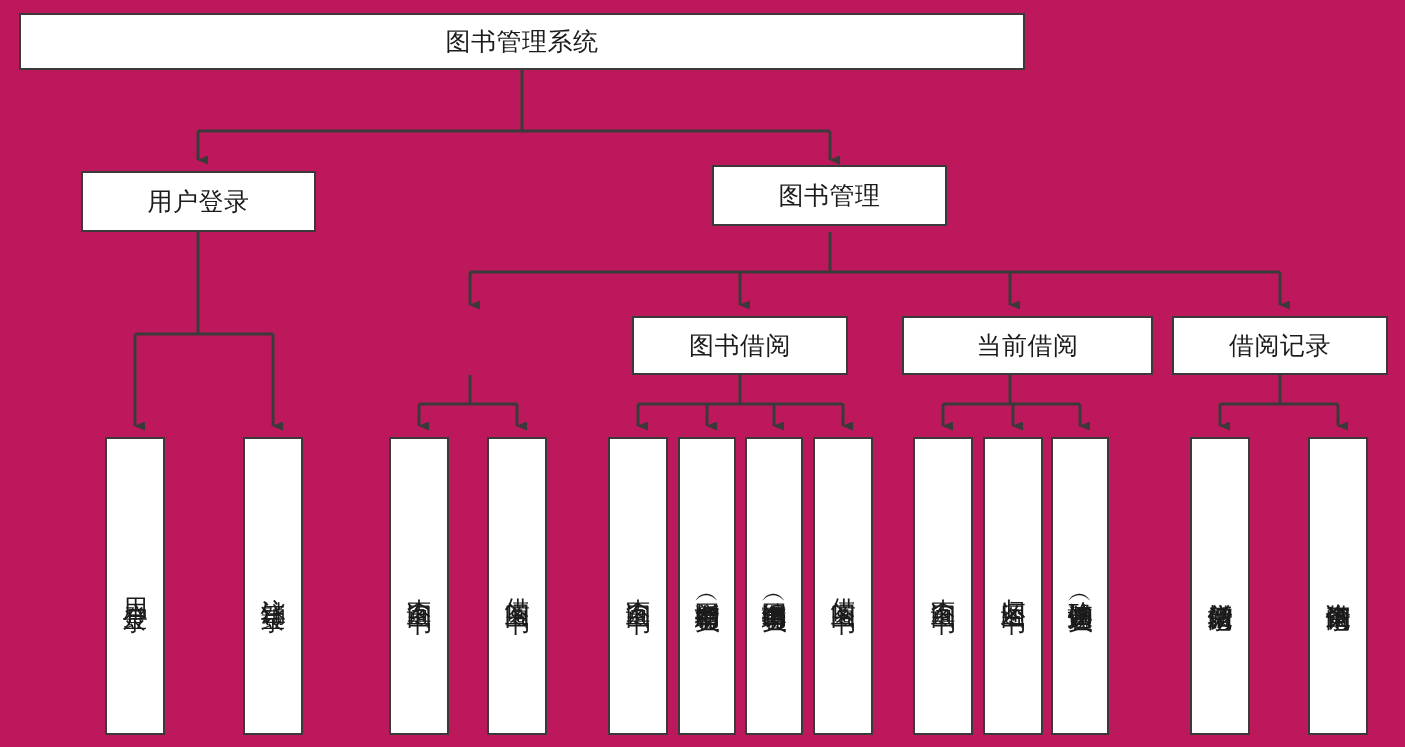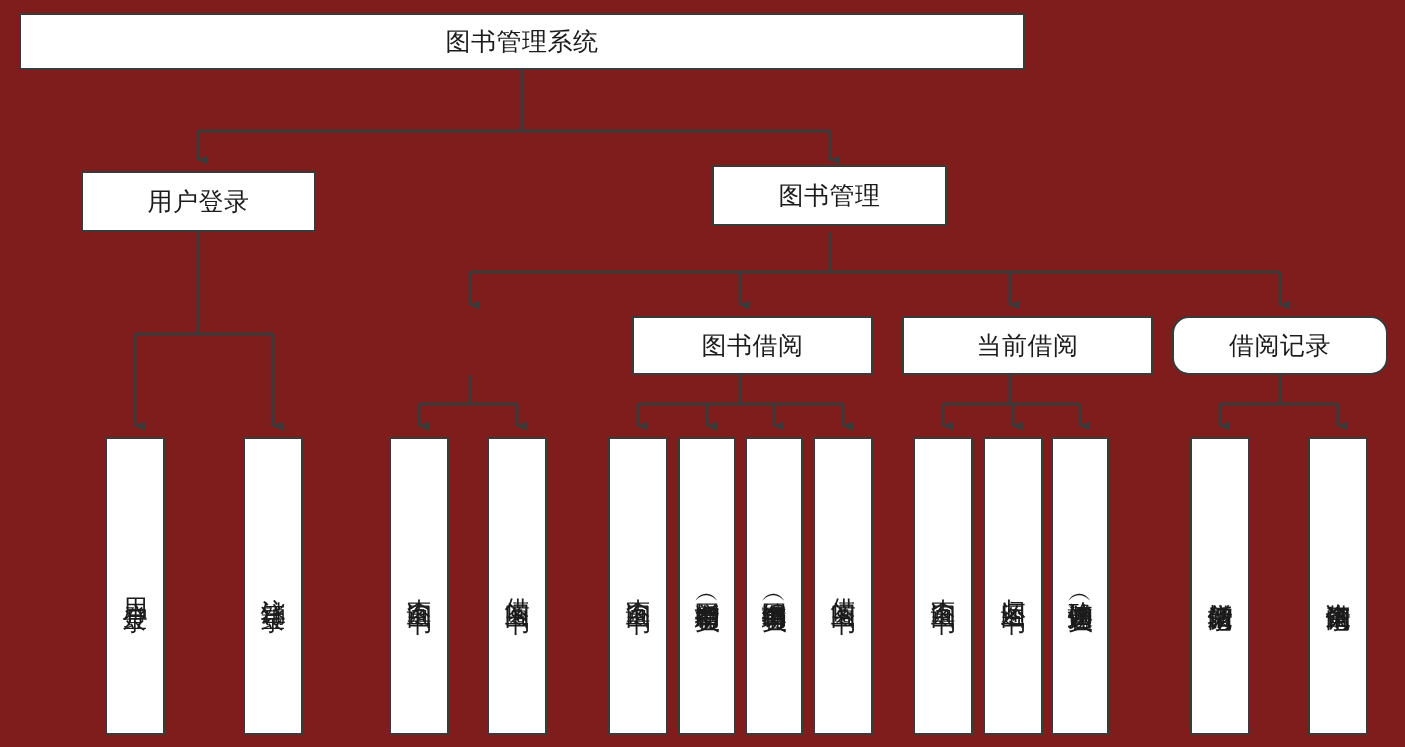"图书管理系统" #diagram-root { background: #7f1d1d -> #be185d }
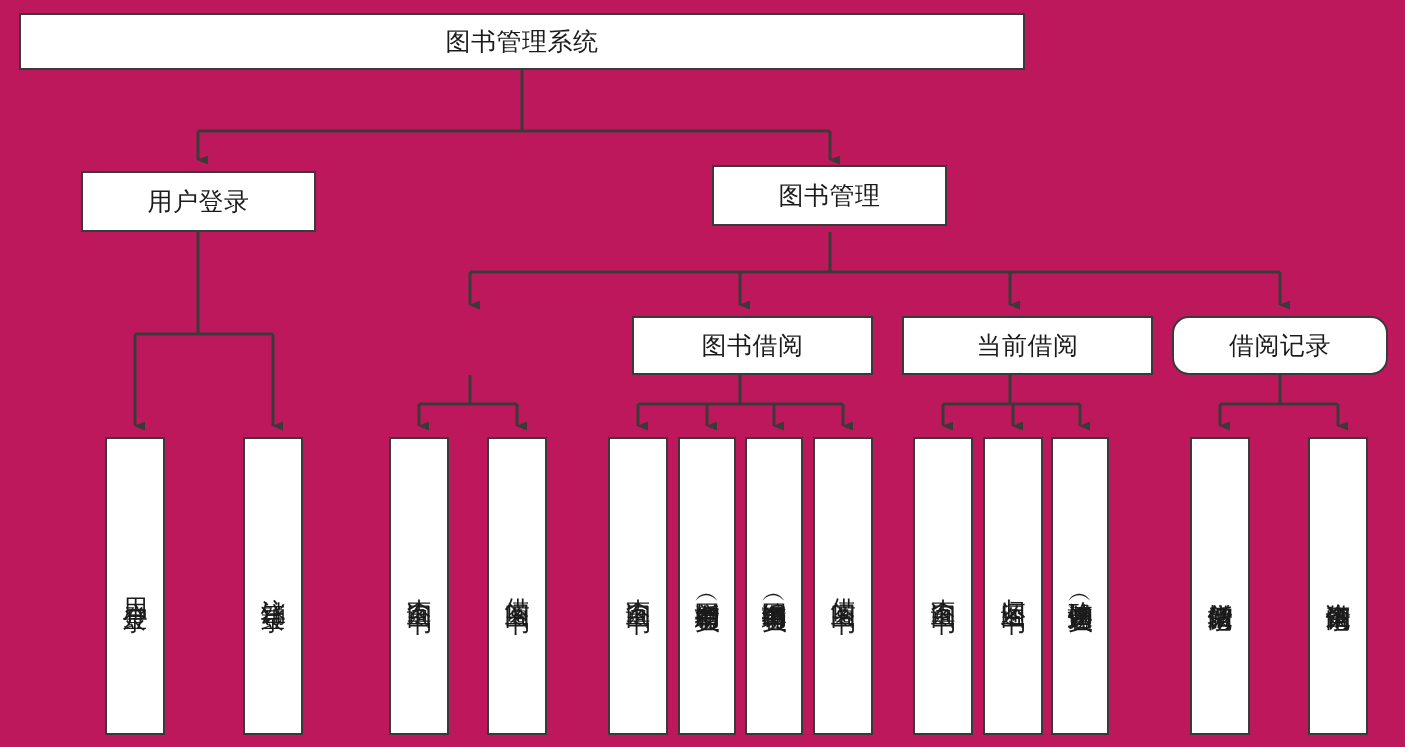"图书借阅" div.node-box { width: 241px -> 216px }
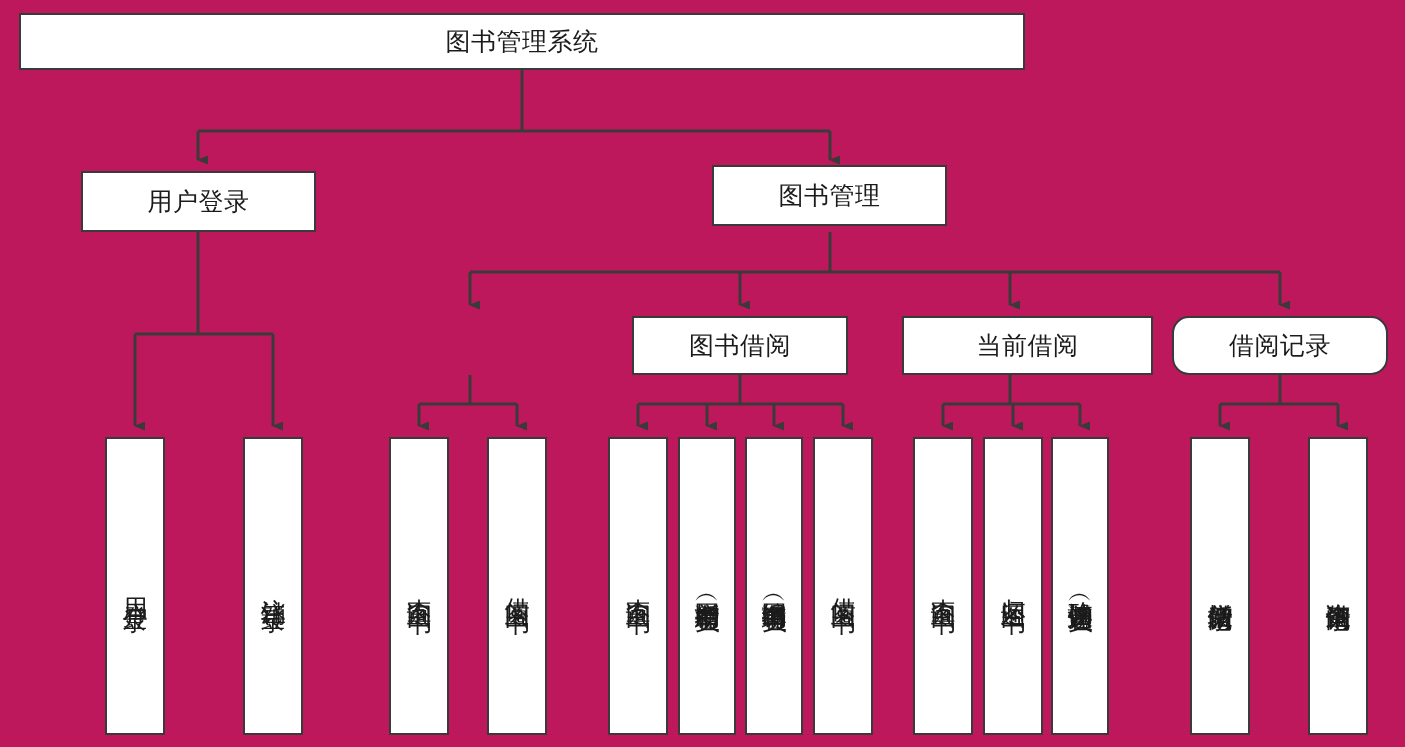"借阅记录" div.node-box { border-radius: 17px -> none }
